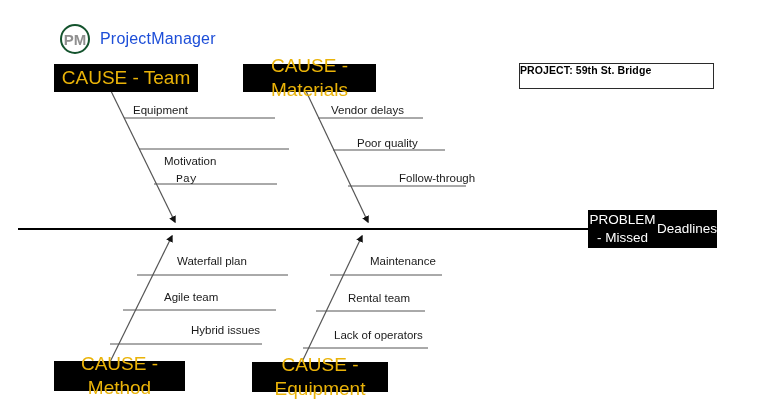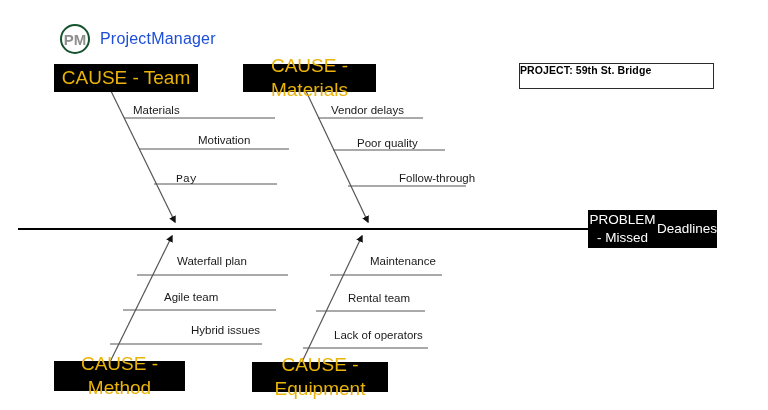"Materials" div.sublabel { text: Materials -> Equipment }
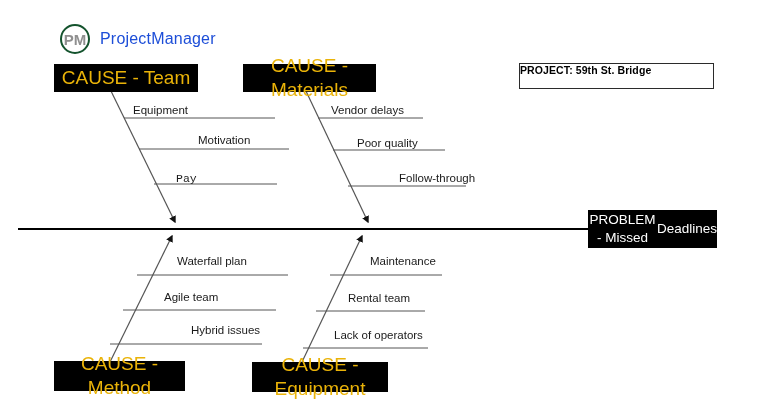"Motivation" div.sublabel { margin-left: 34px -> none; top: 134px -> 155px }
